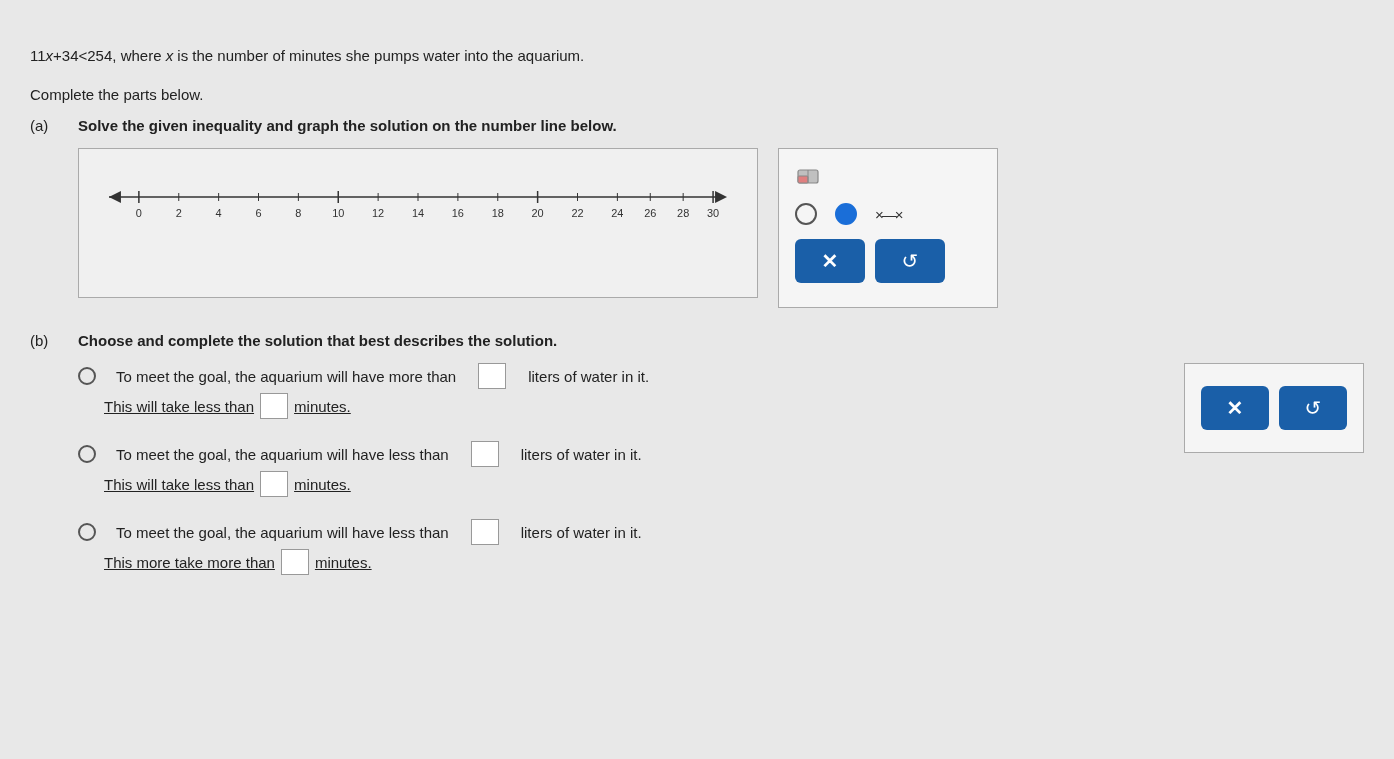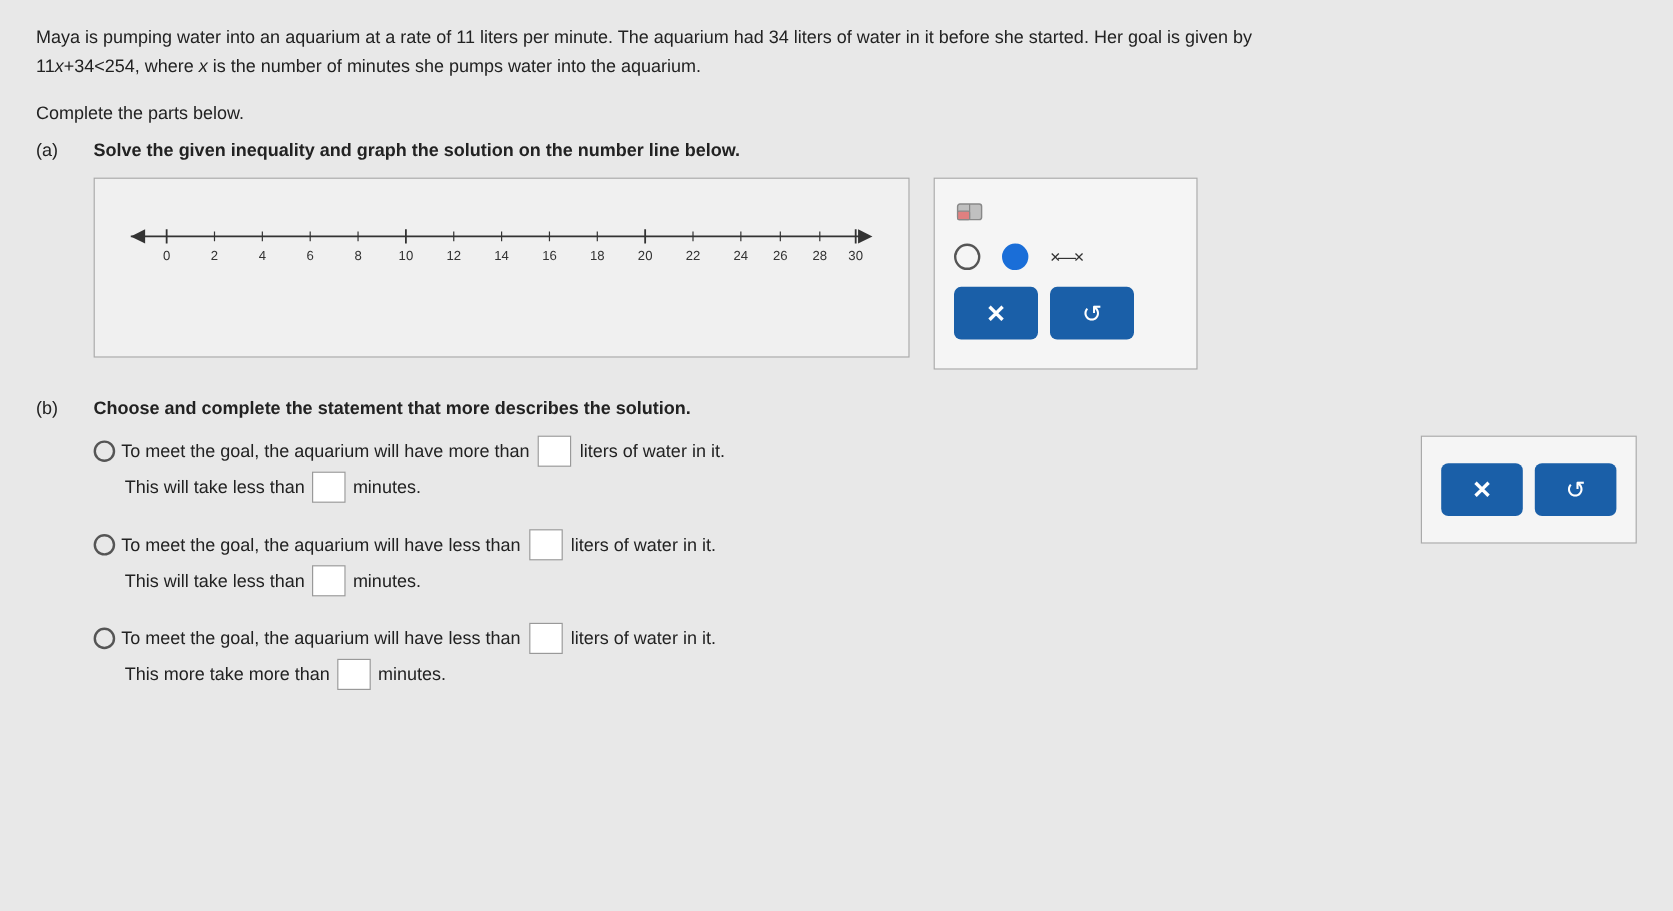"Maya is pumping water into" span { html: <span>Maya is pumping water into an aquarium at a rate of 11 liters per minute. The aquarium had 34 liters of water in it before she started. Her goal is given by</span> -> none }
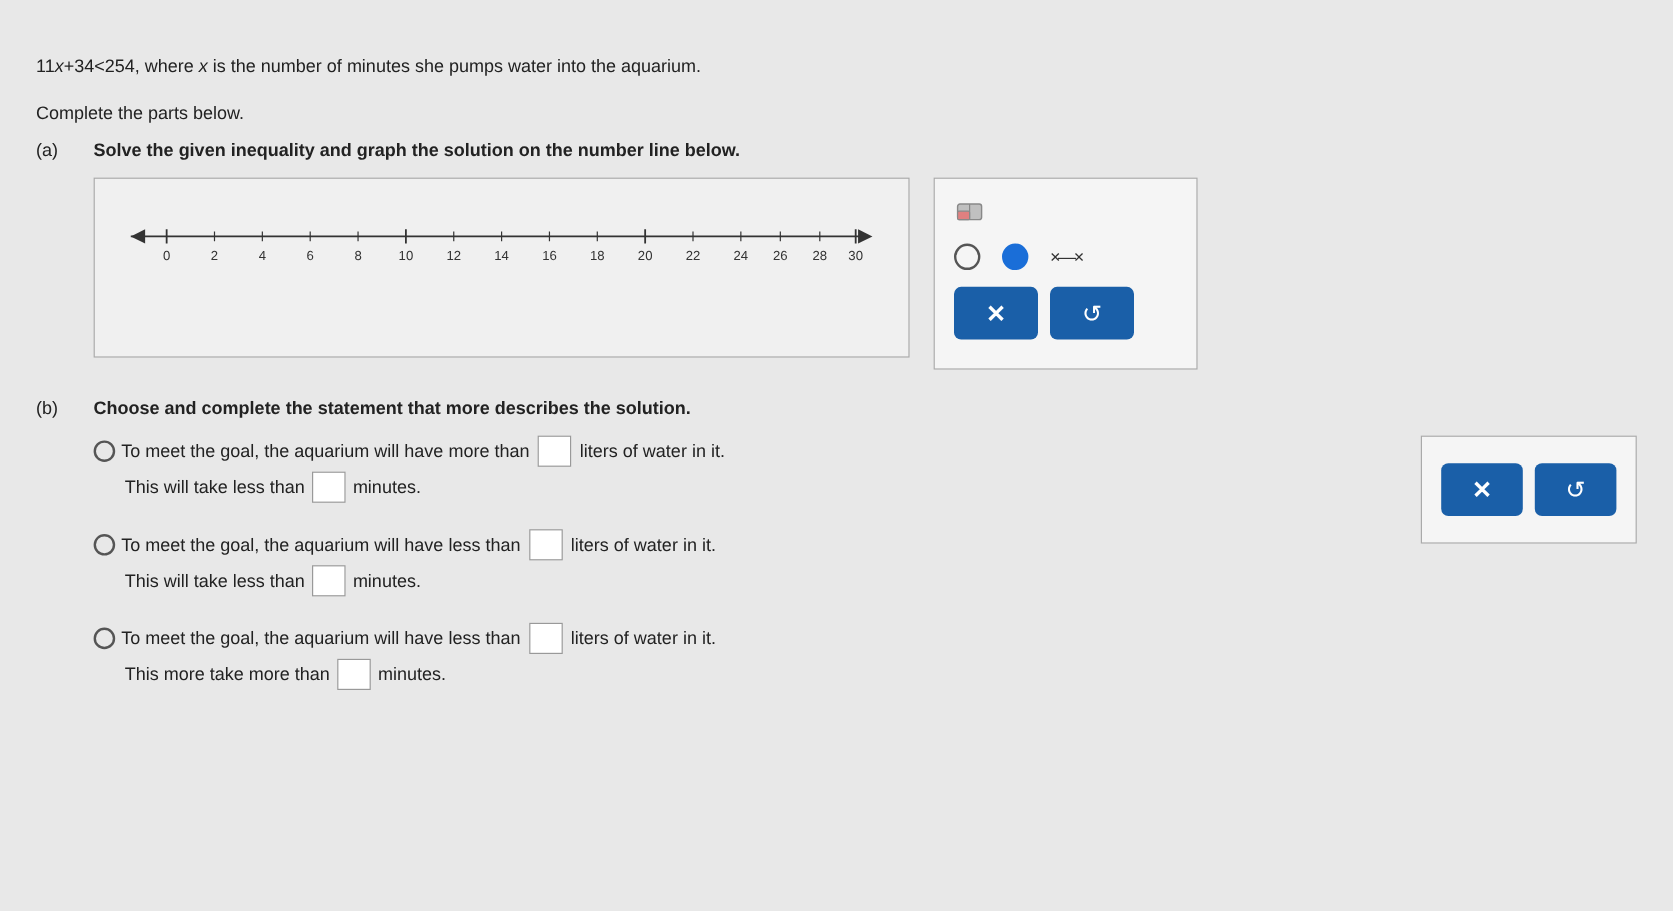"Choose and complete the statement" div.part-content-text { text: statement that more -> solution that best }
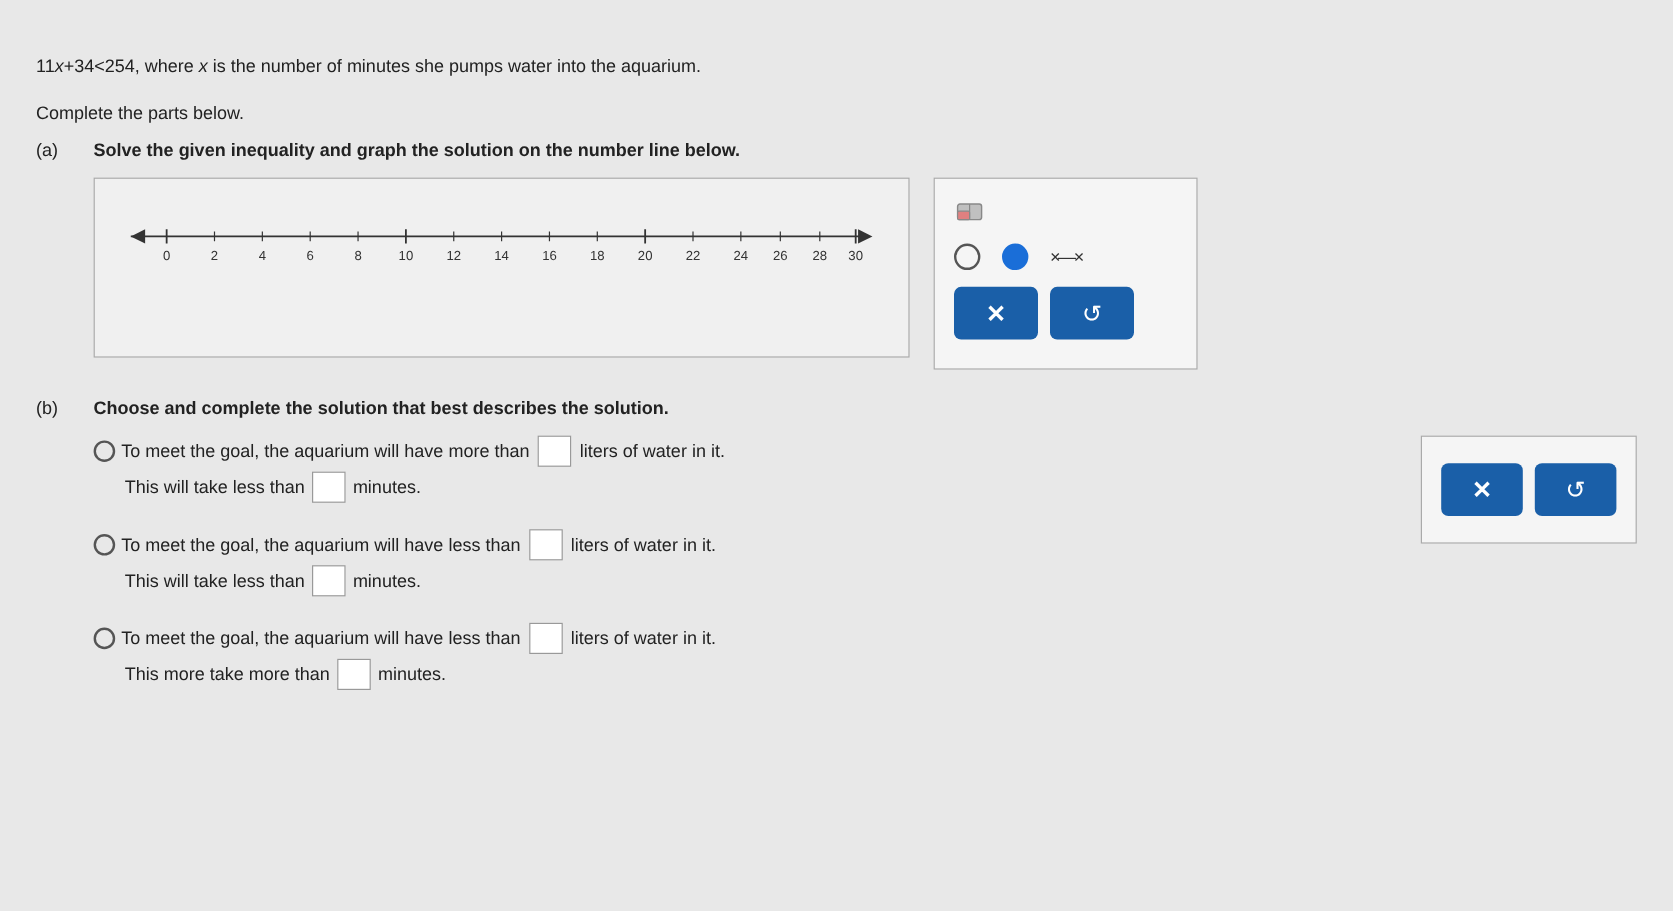"To meet the goal, the" .option-line { gap: 5px -> 20px }
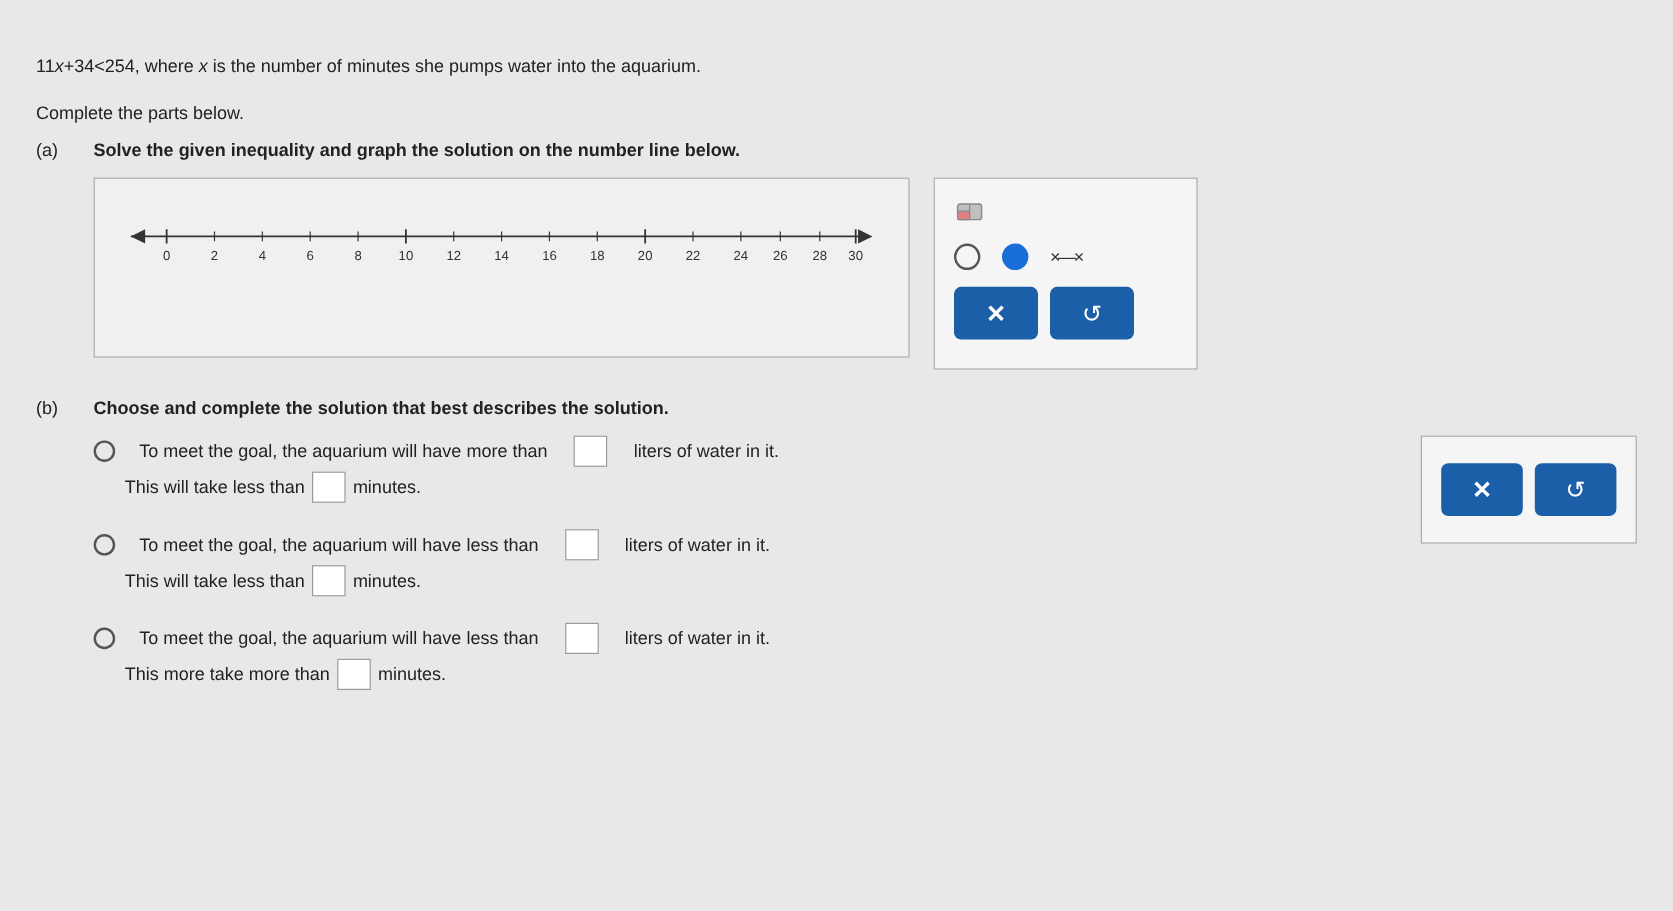"This will take less than" .indent-line { text-decoration: none -> underline }
